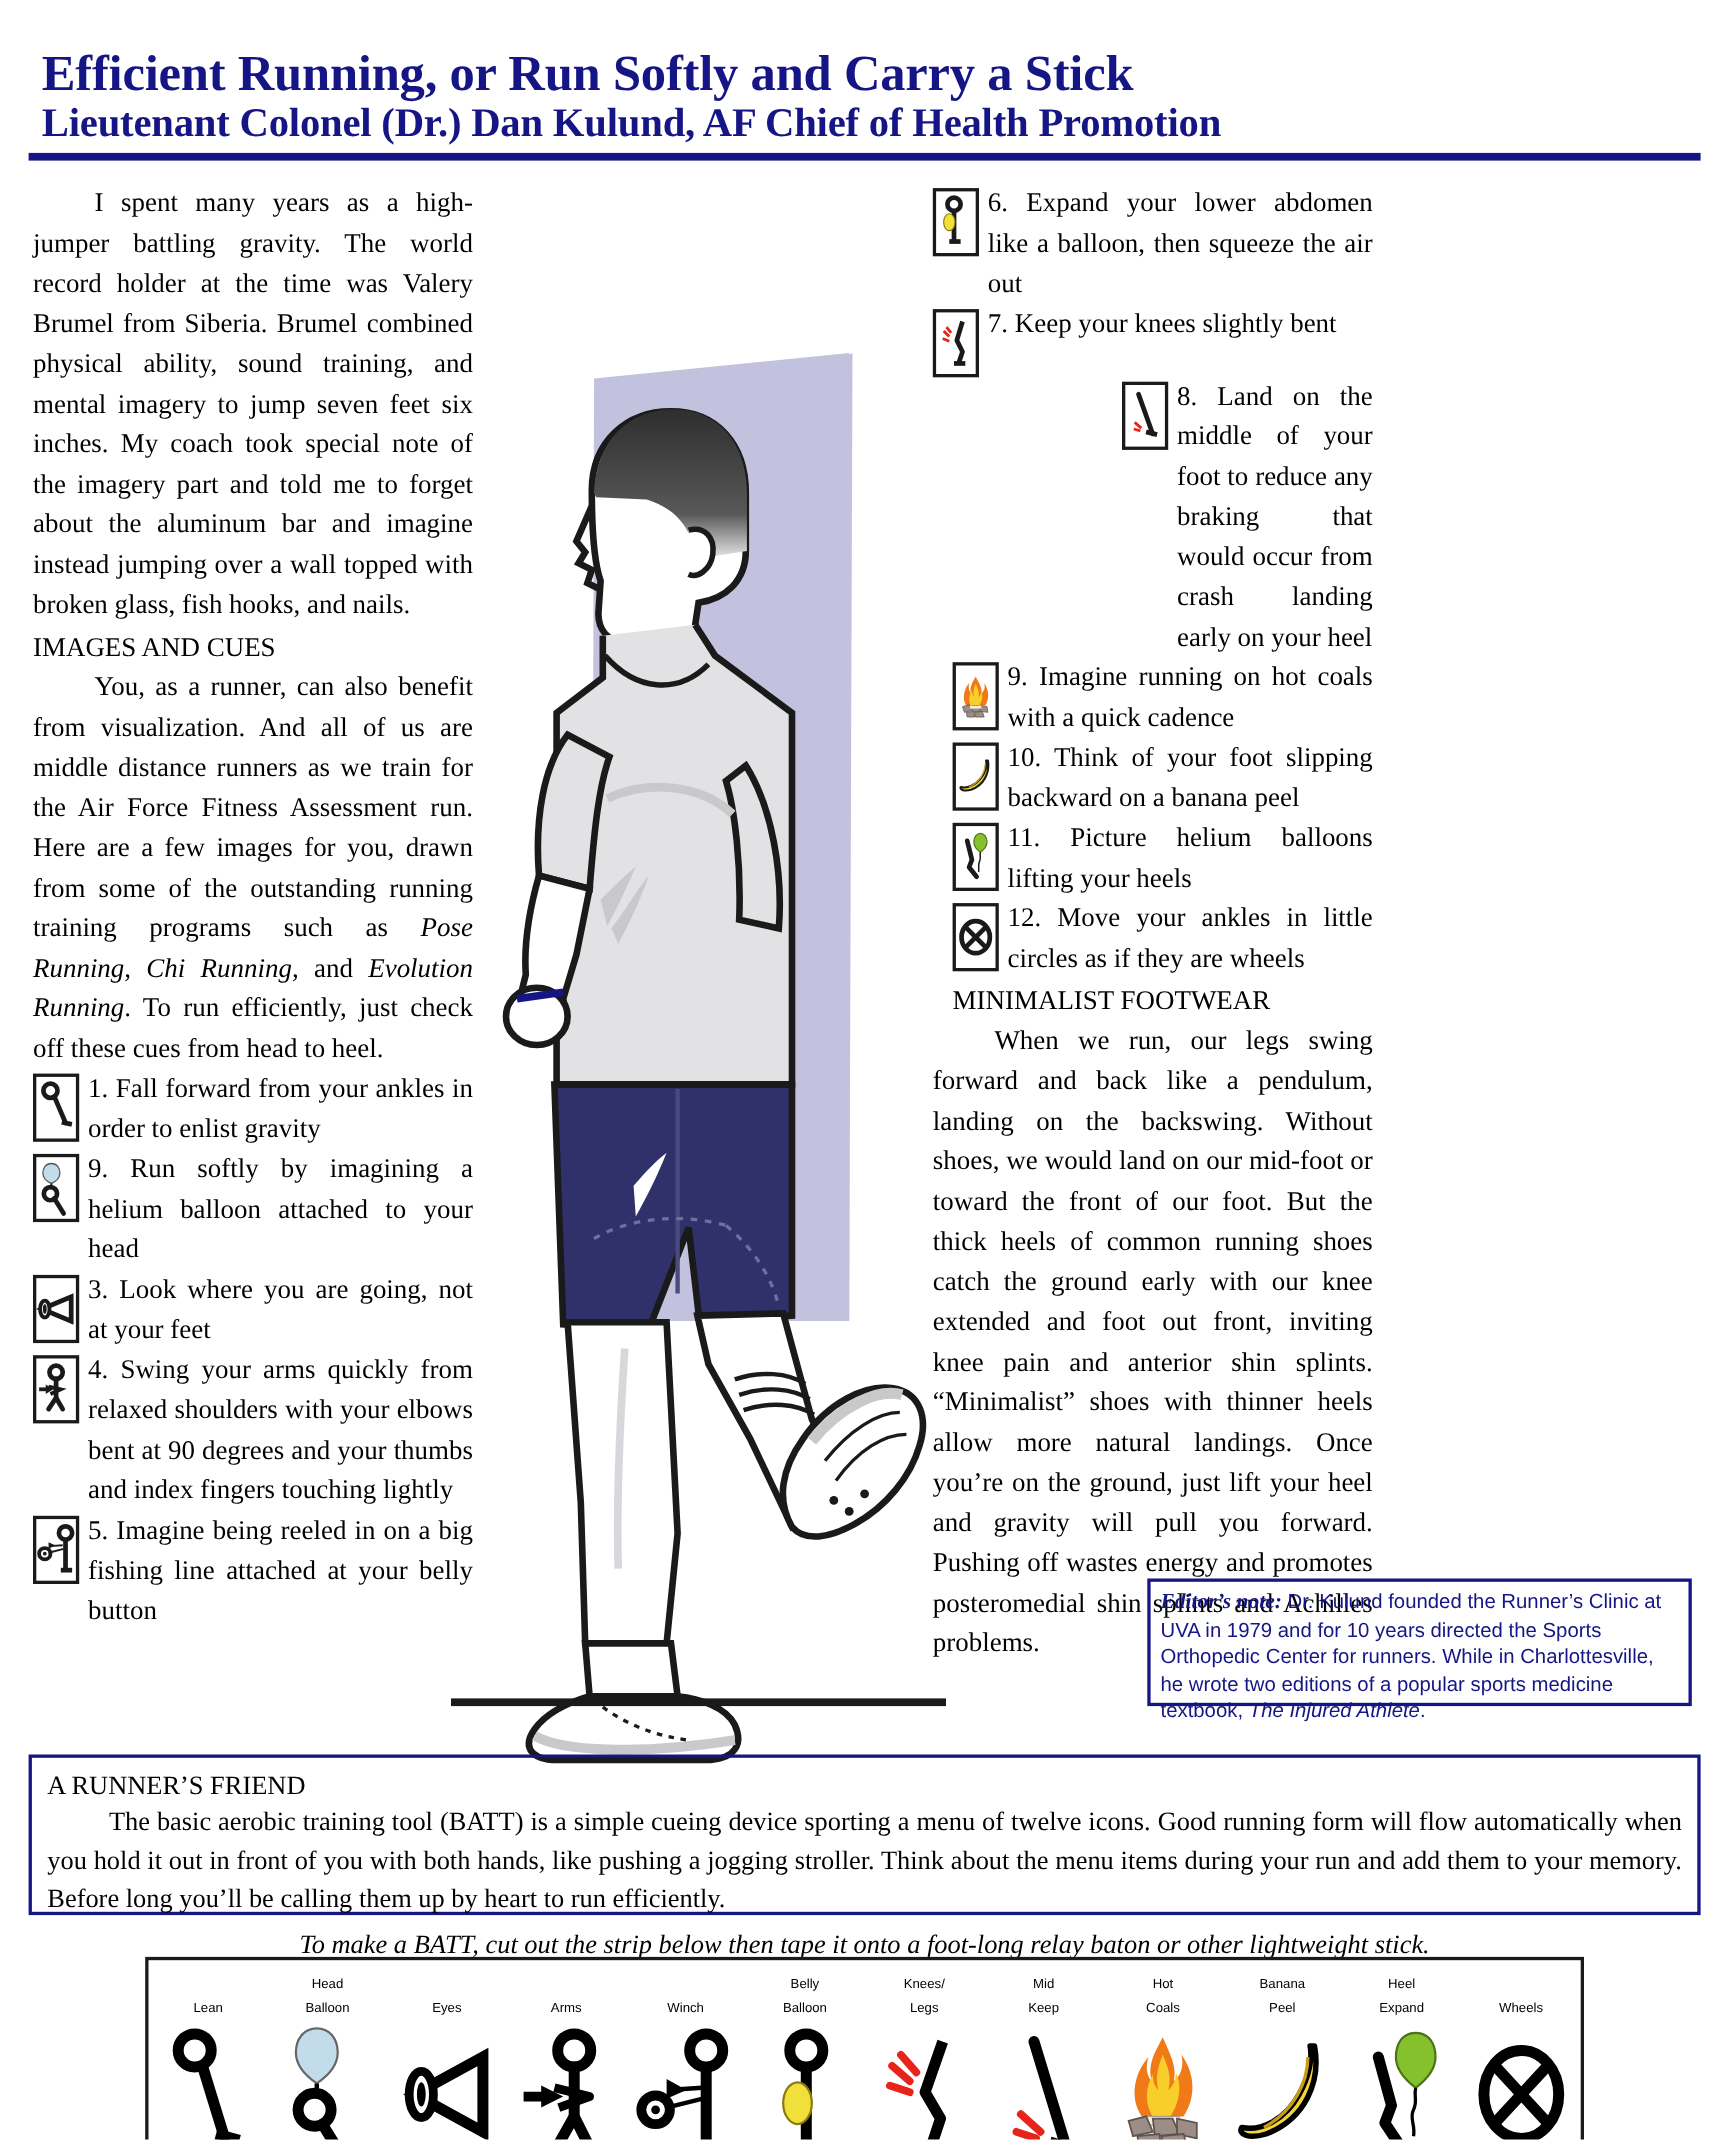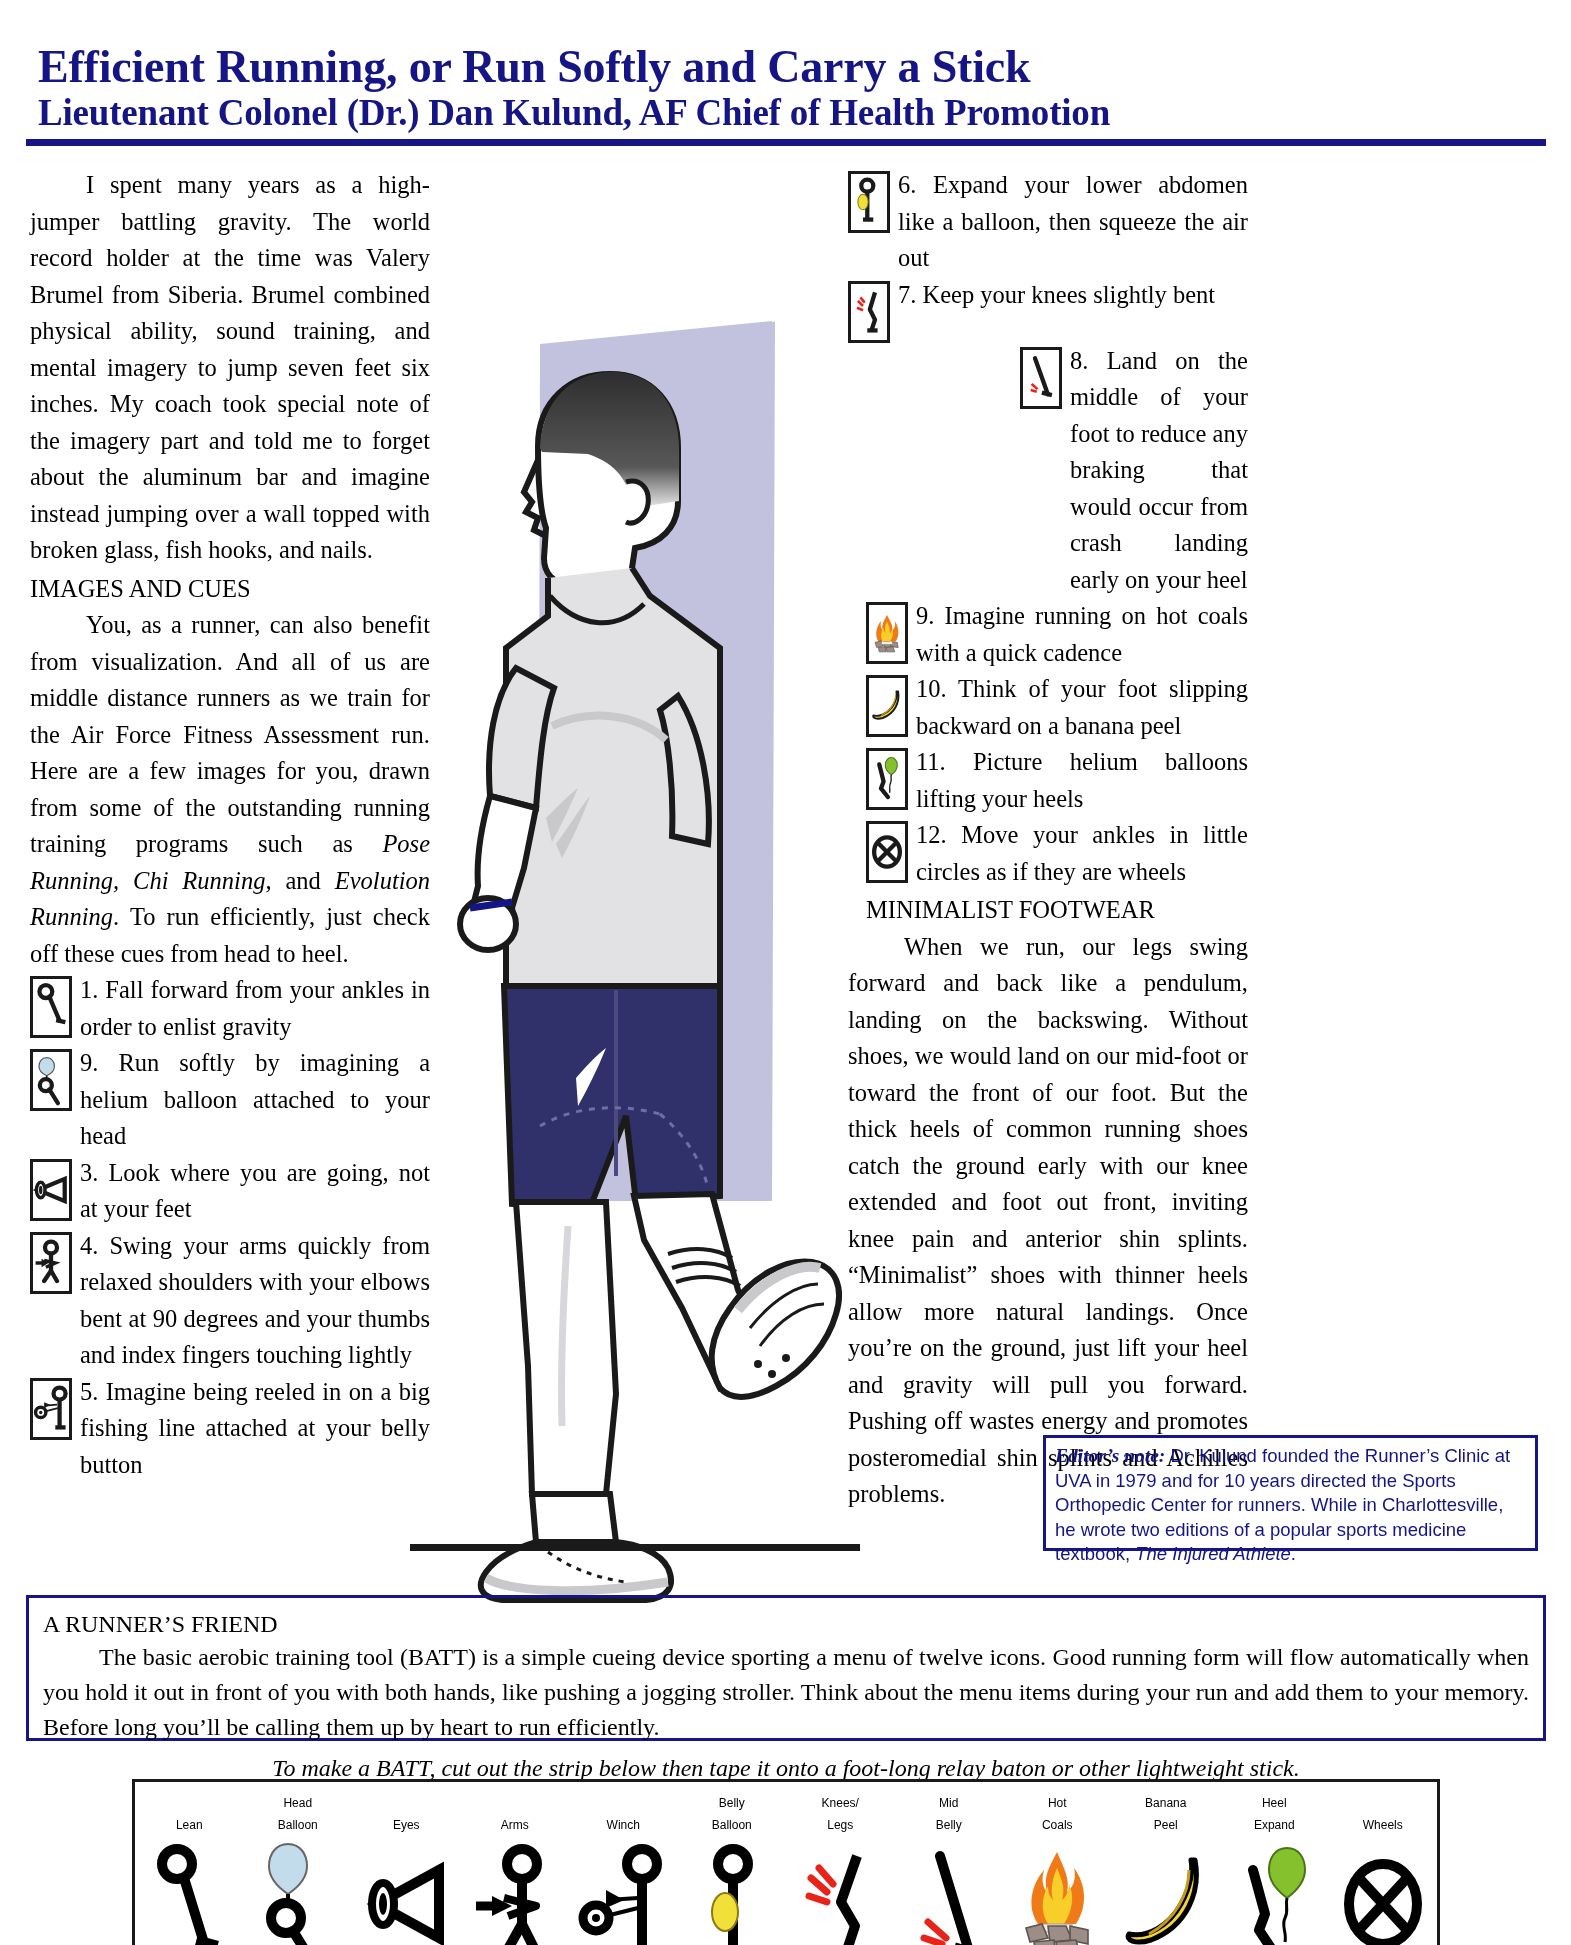"Mid" div.slabel { text: Belly -> Keep }
